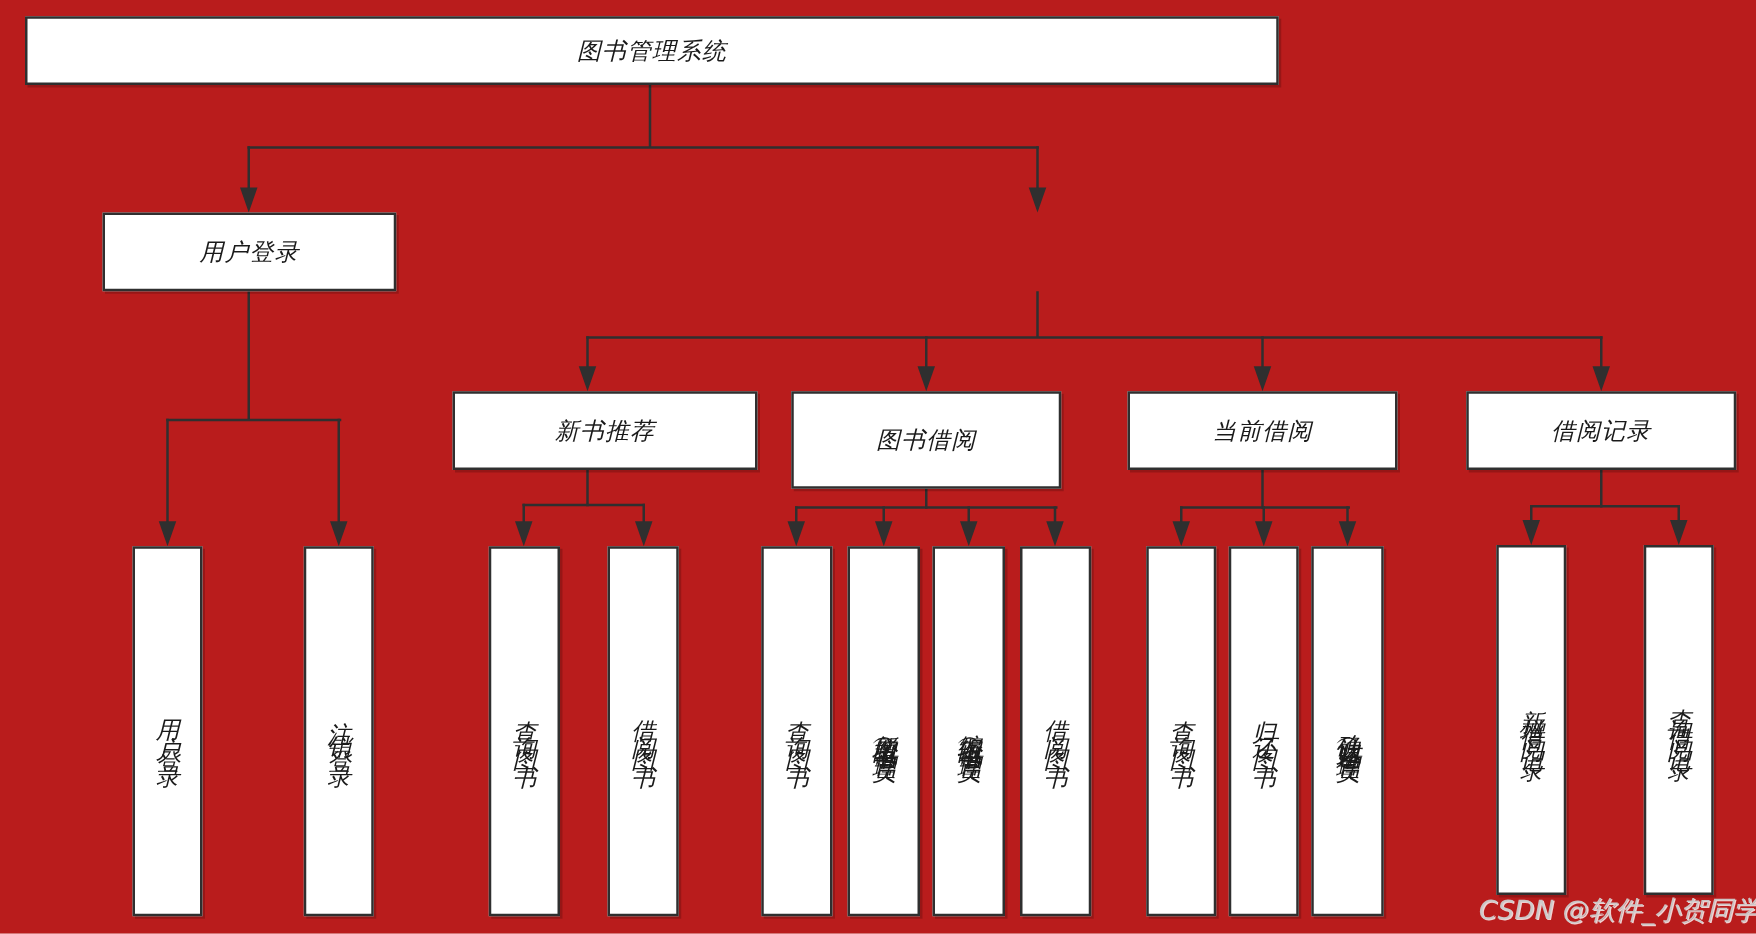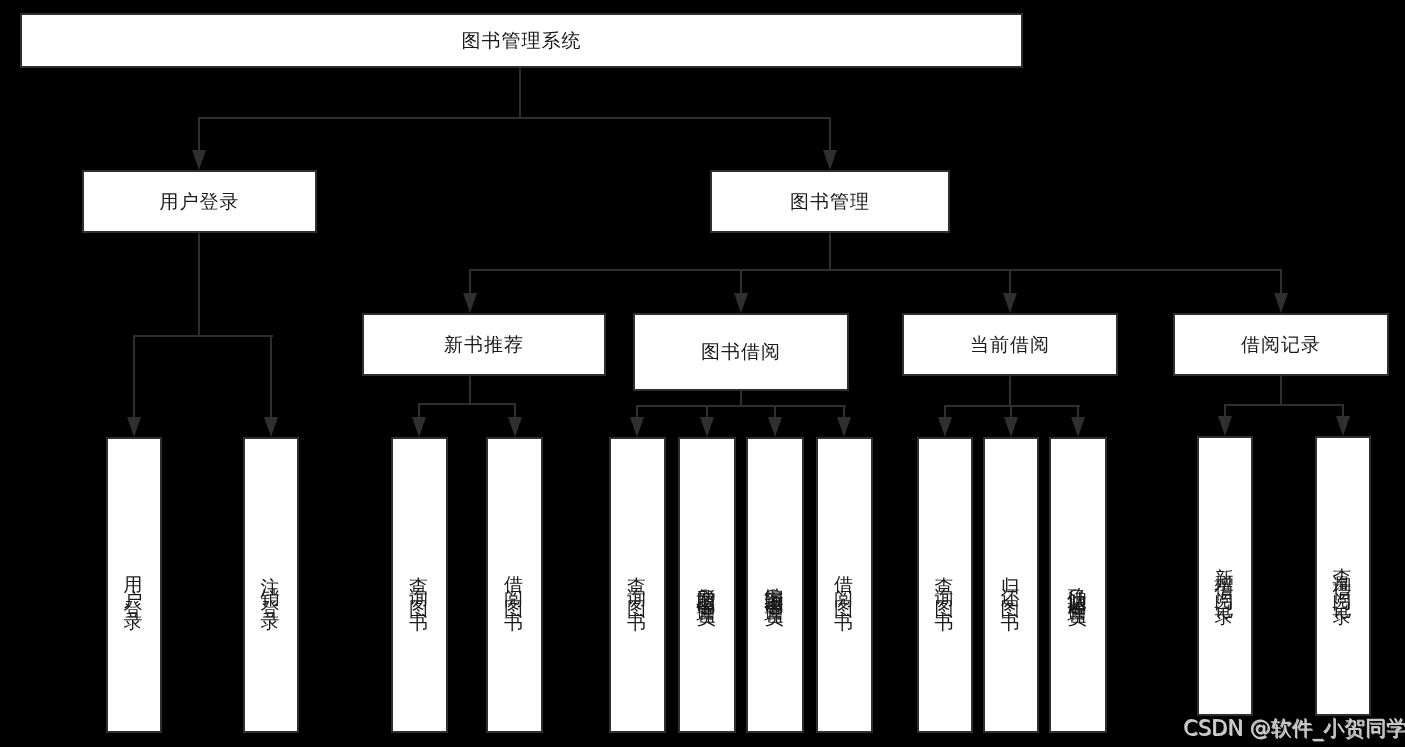"图书管理系统" #stage { background: #000000 -> #b91c1c; font-style: none -> italic }
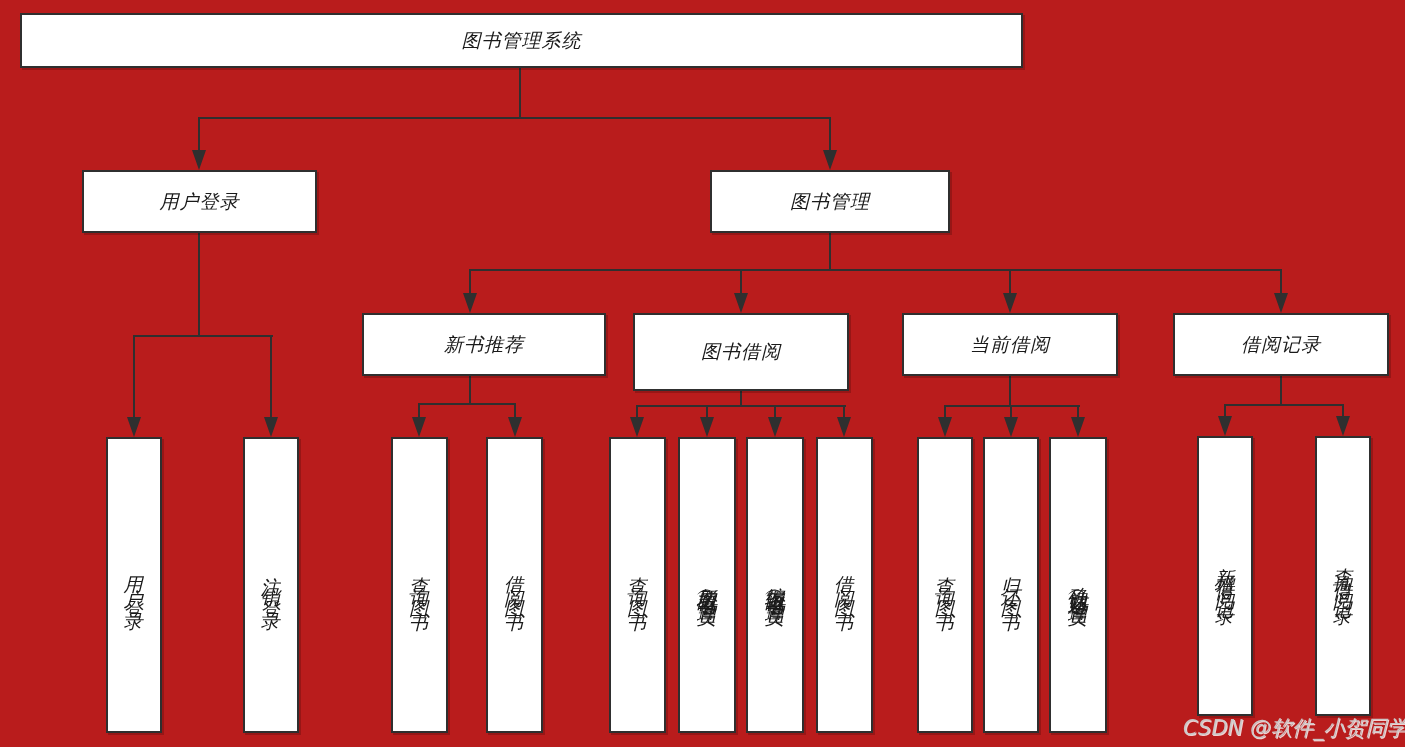"图书管理" div.hbox { html: <div>图书管理</div> -> none }
